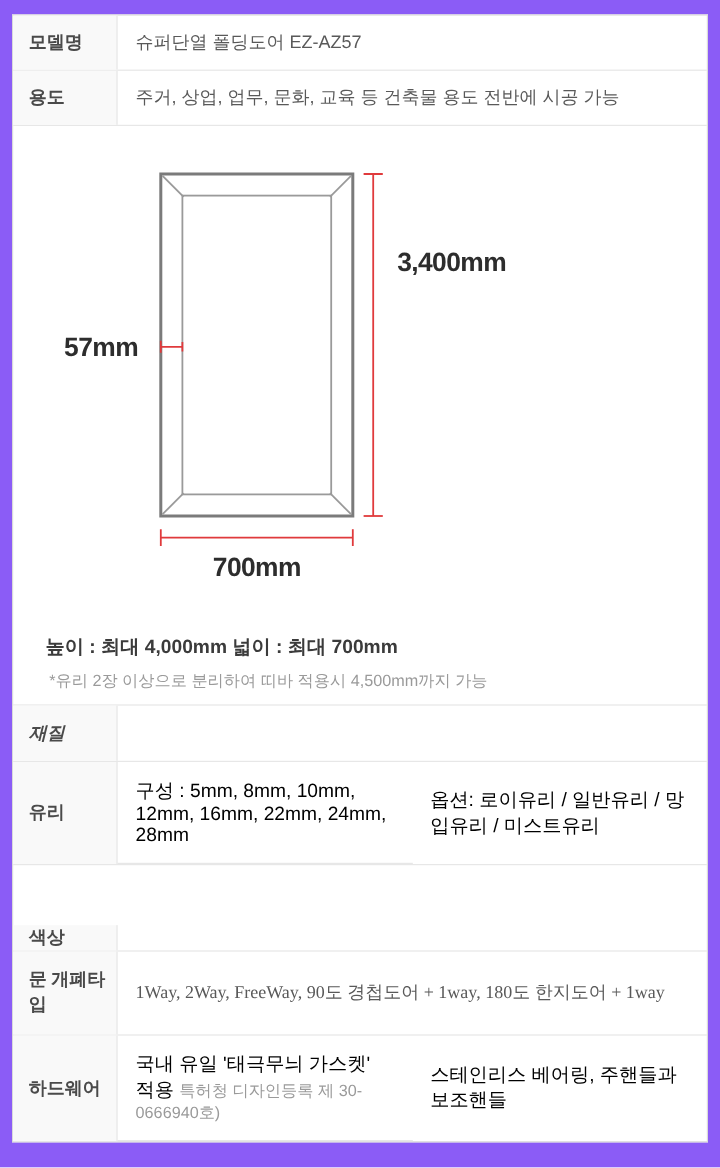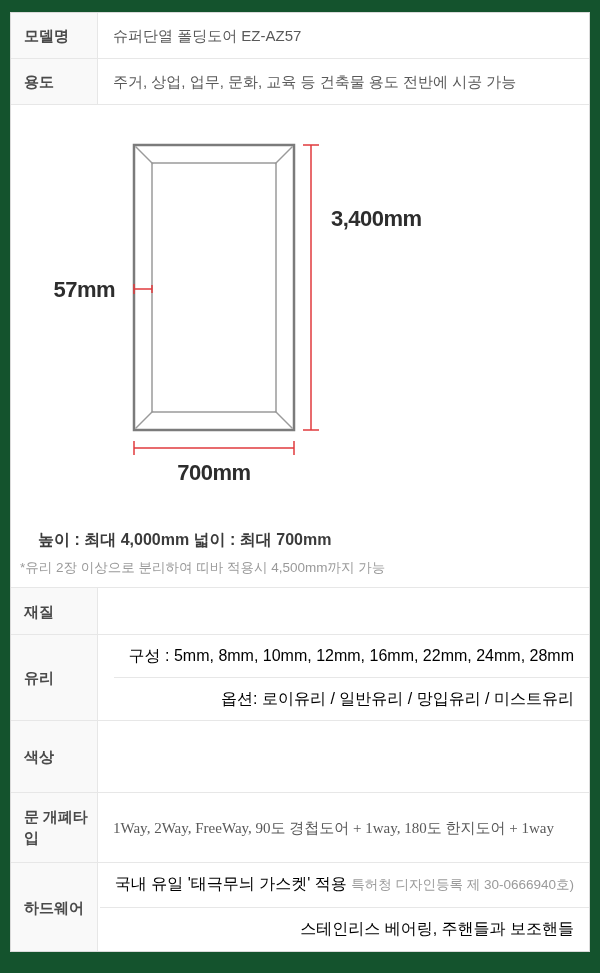"모델명" .page { background: #14532d -> #8b5cf6 }
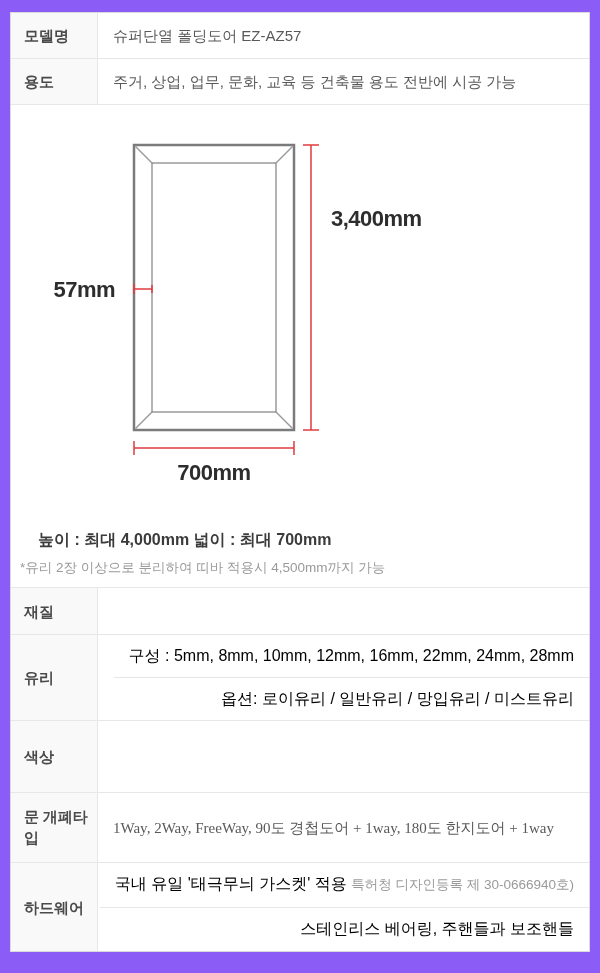"*유리 2장 이상으로 분리하여 띠바" .size-note { left: 9px -> 30px }
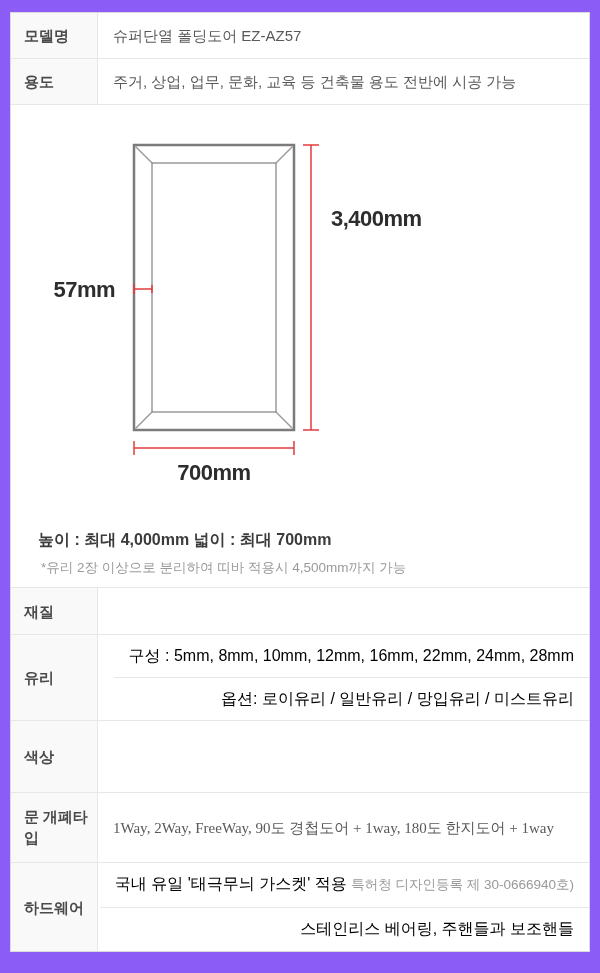"재질" .h47 { font-style: none -> italic }
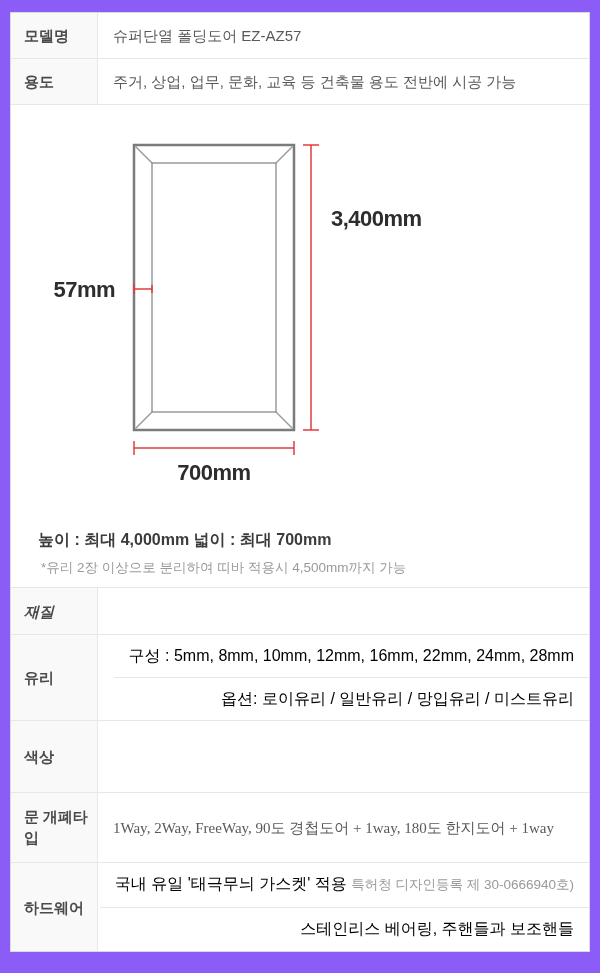"구성 : 5mm, 8mm, 10mm," .split-value { align-items: flex-end -> none; flex-direction: column -> row }
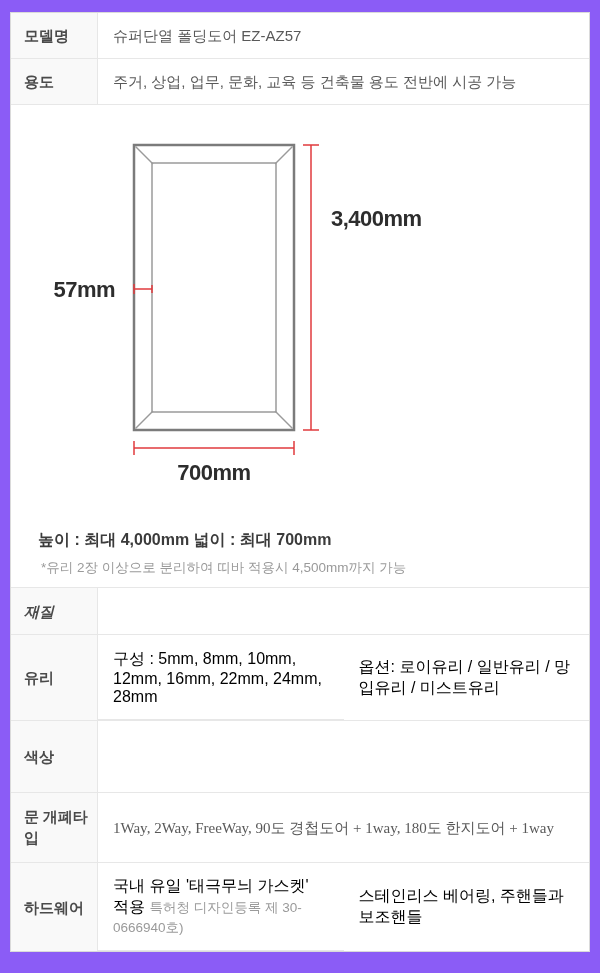"색상" .h72 { align-items: none -> flex-end }
